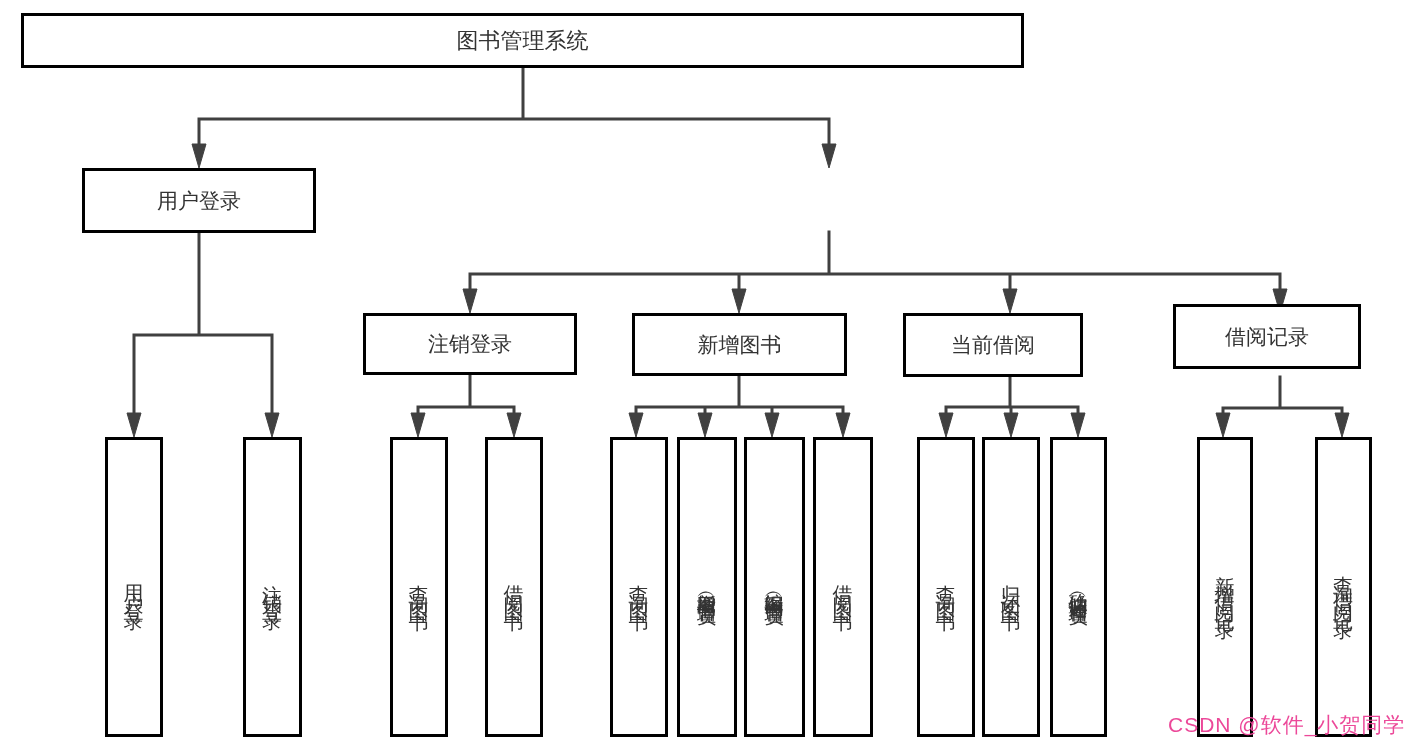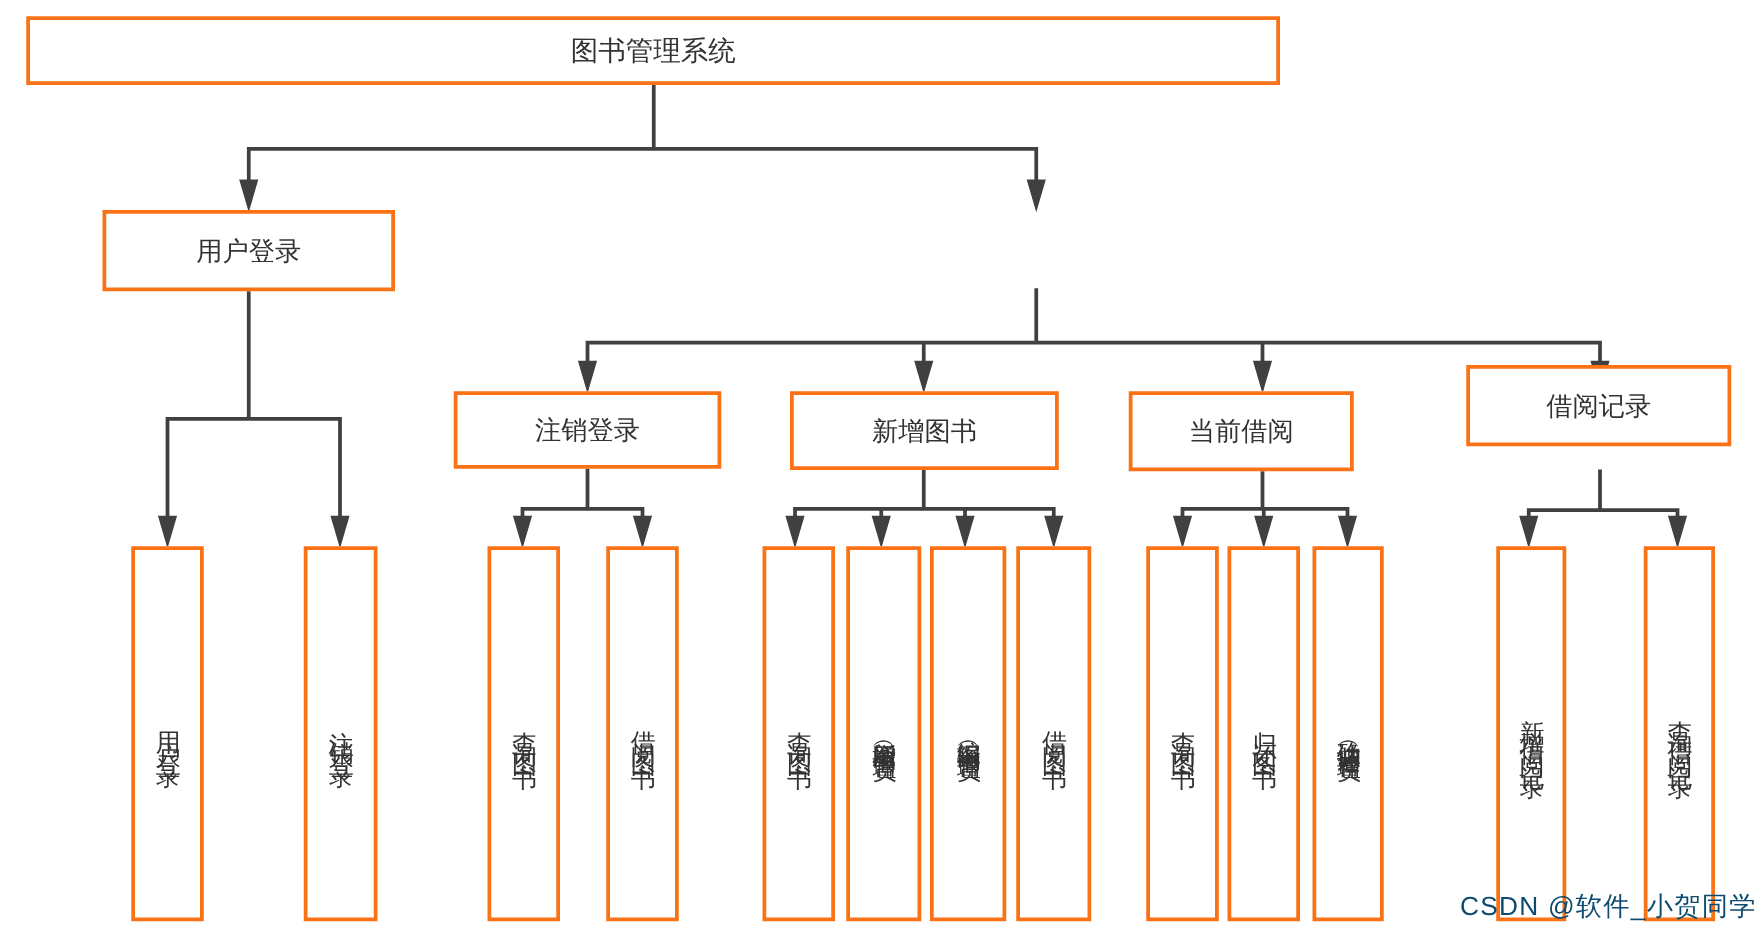"图书管理系统" .hbox,.vbox { border: 3px solid #f97316 -> 3px solid #000000 }
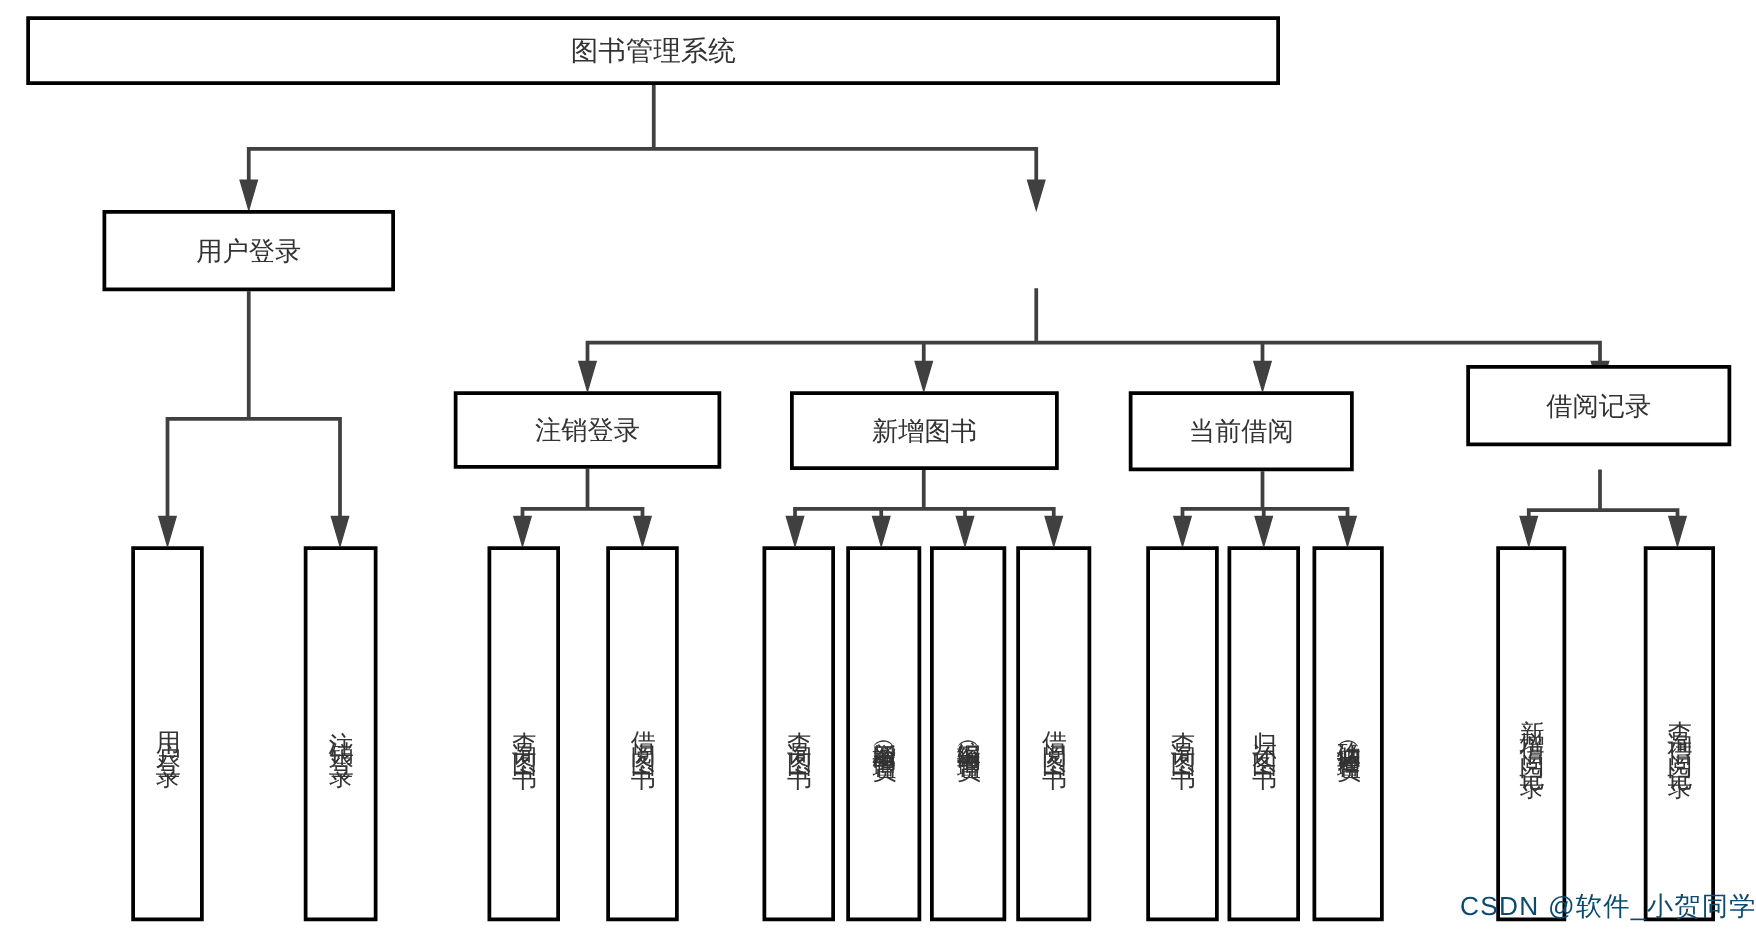"借阅记录" #b-record { top: 292px -> 304px; width: 212px -> 188px }
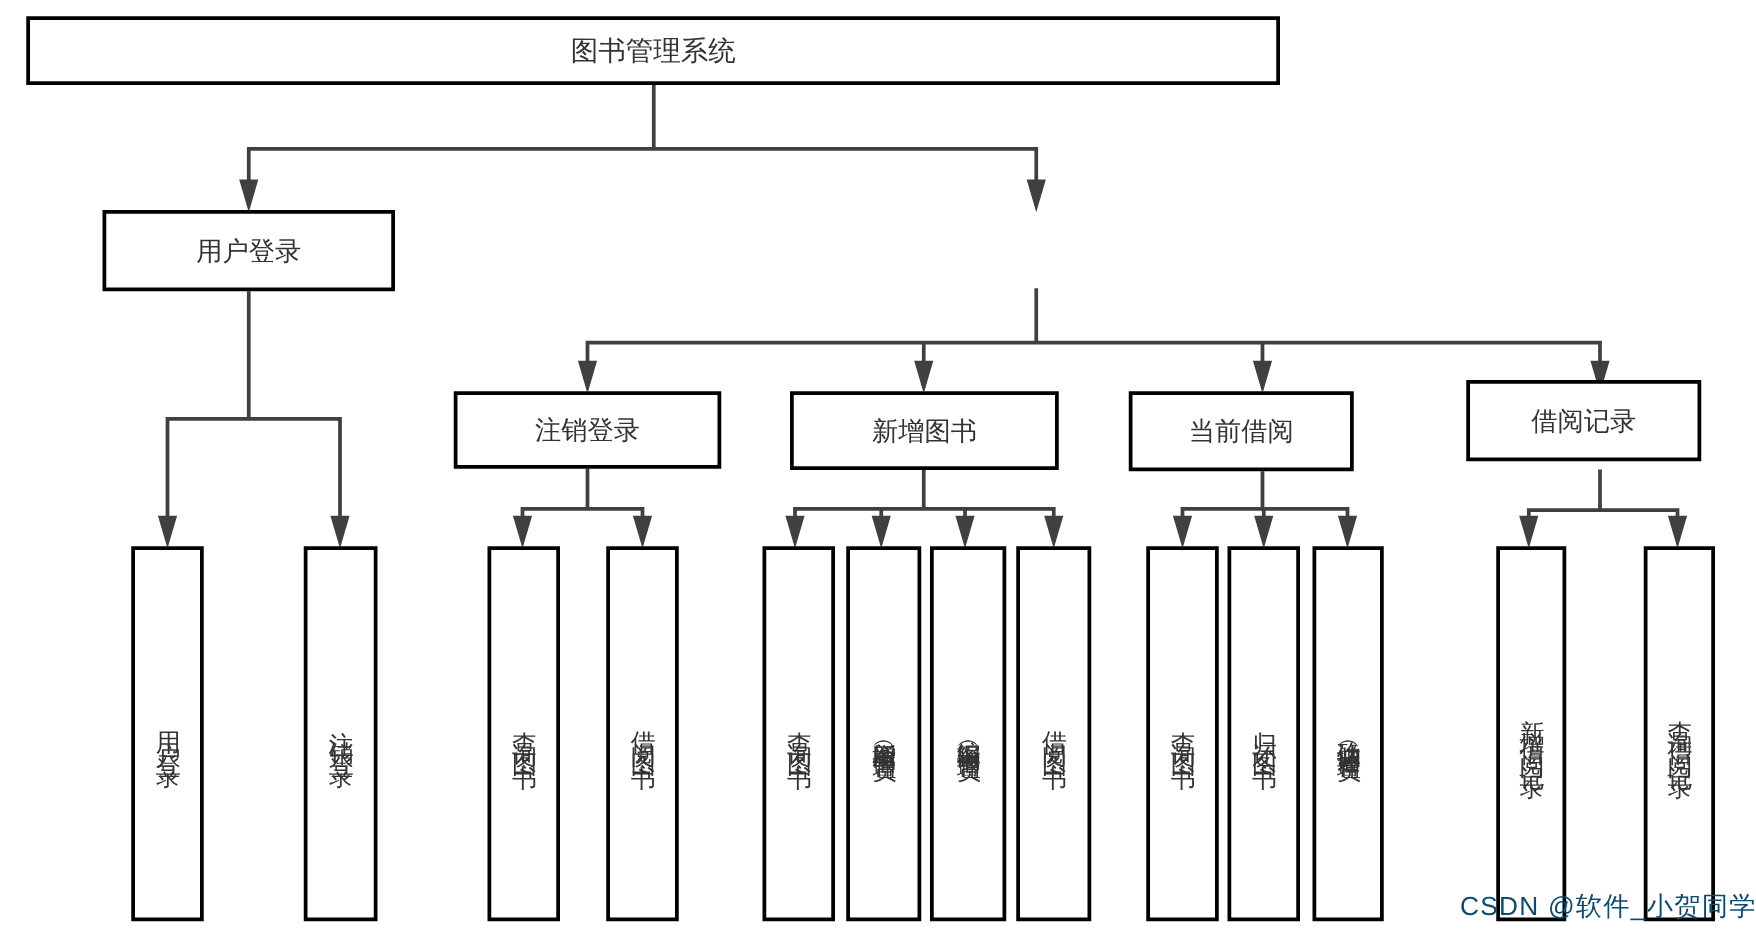"CSDN @软件_小贺同学" #watermark { color: #0c4a6e -> #ec4899 }
